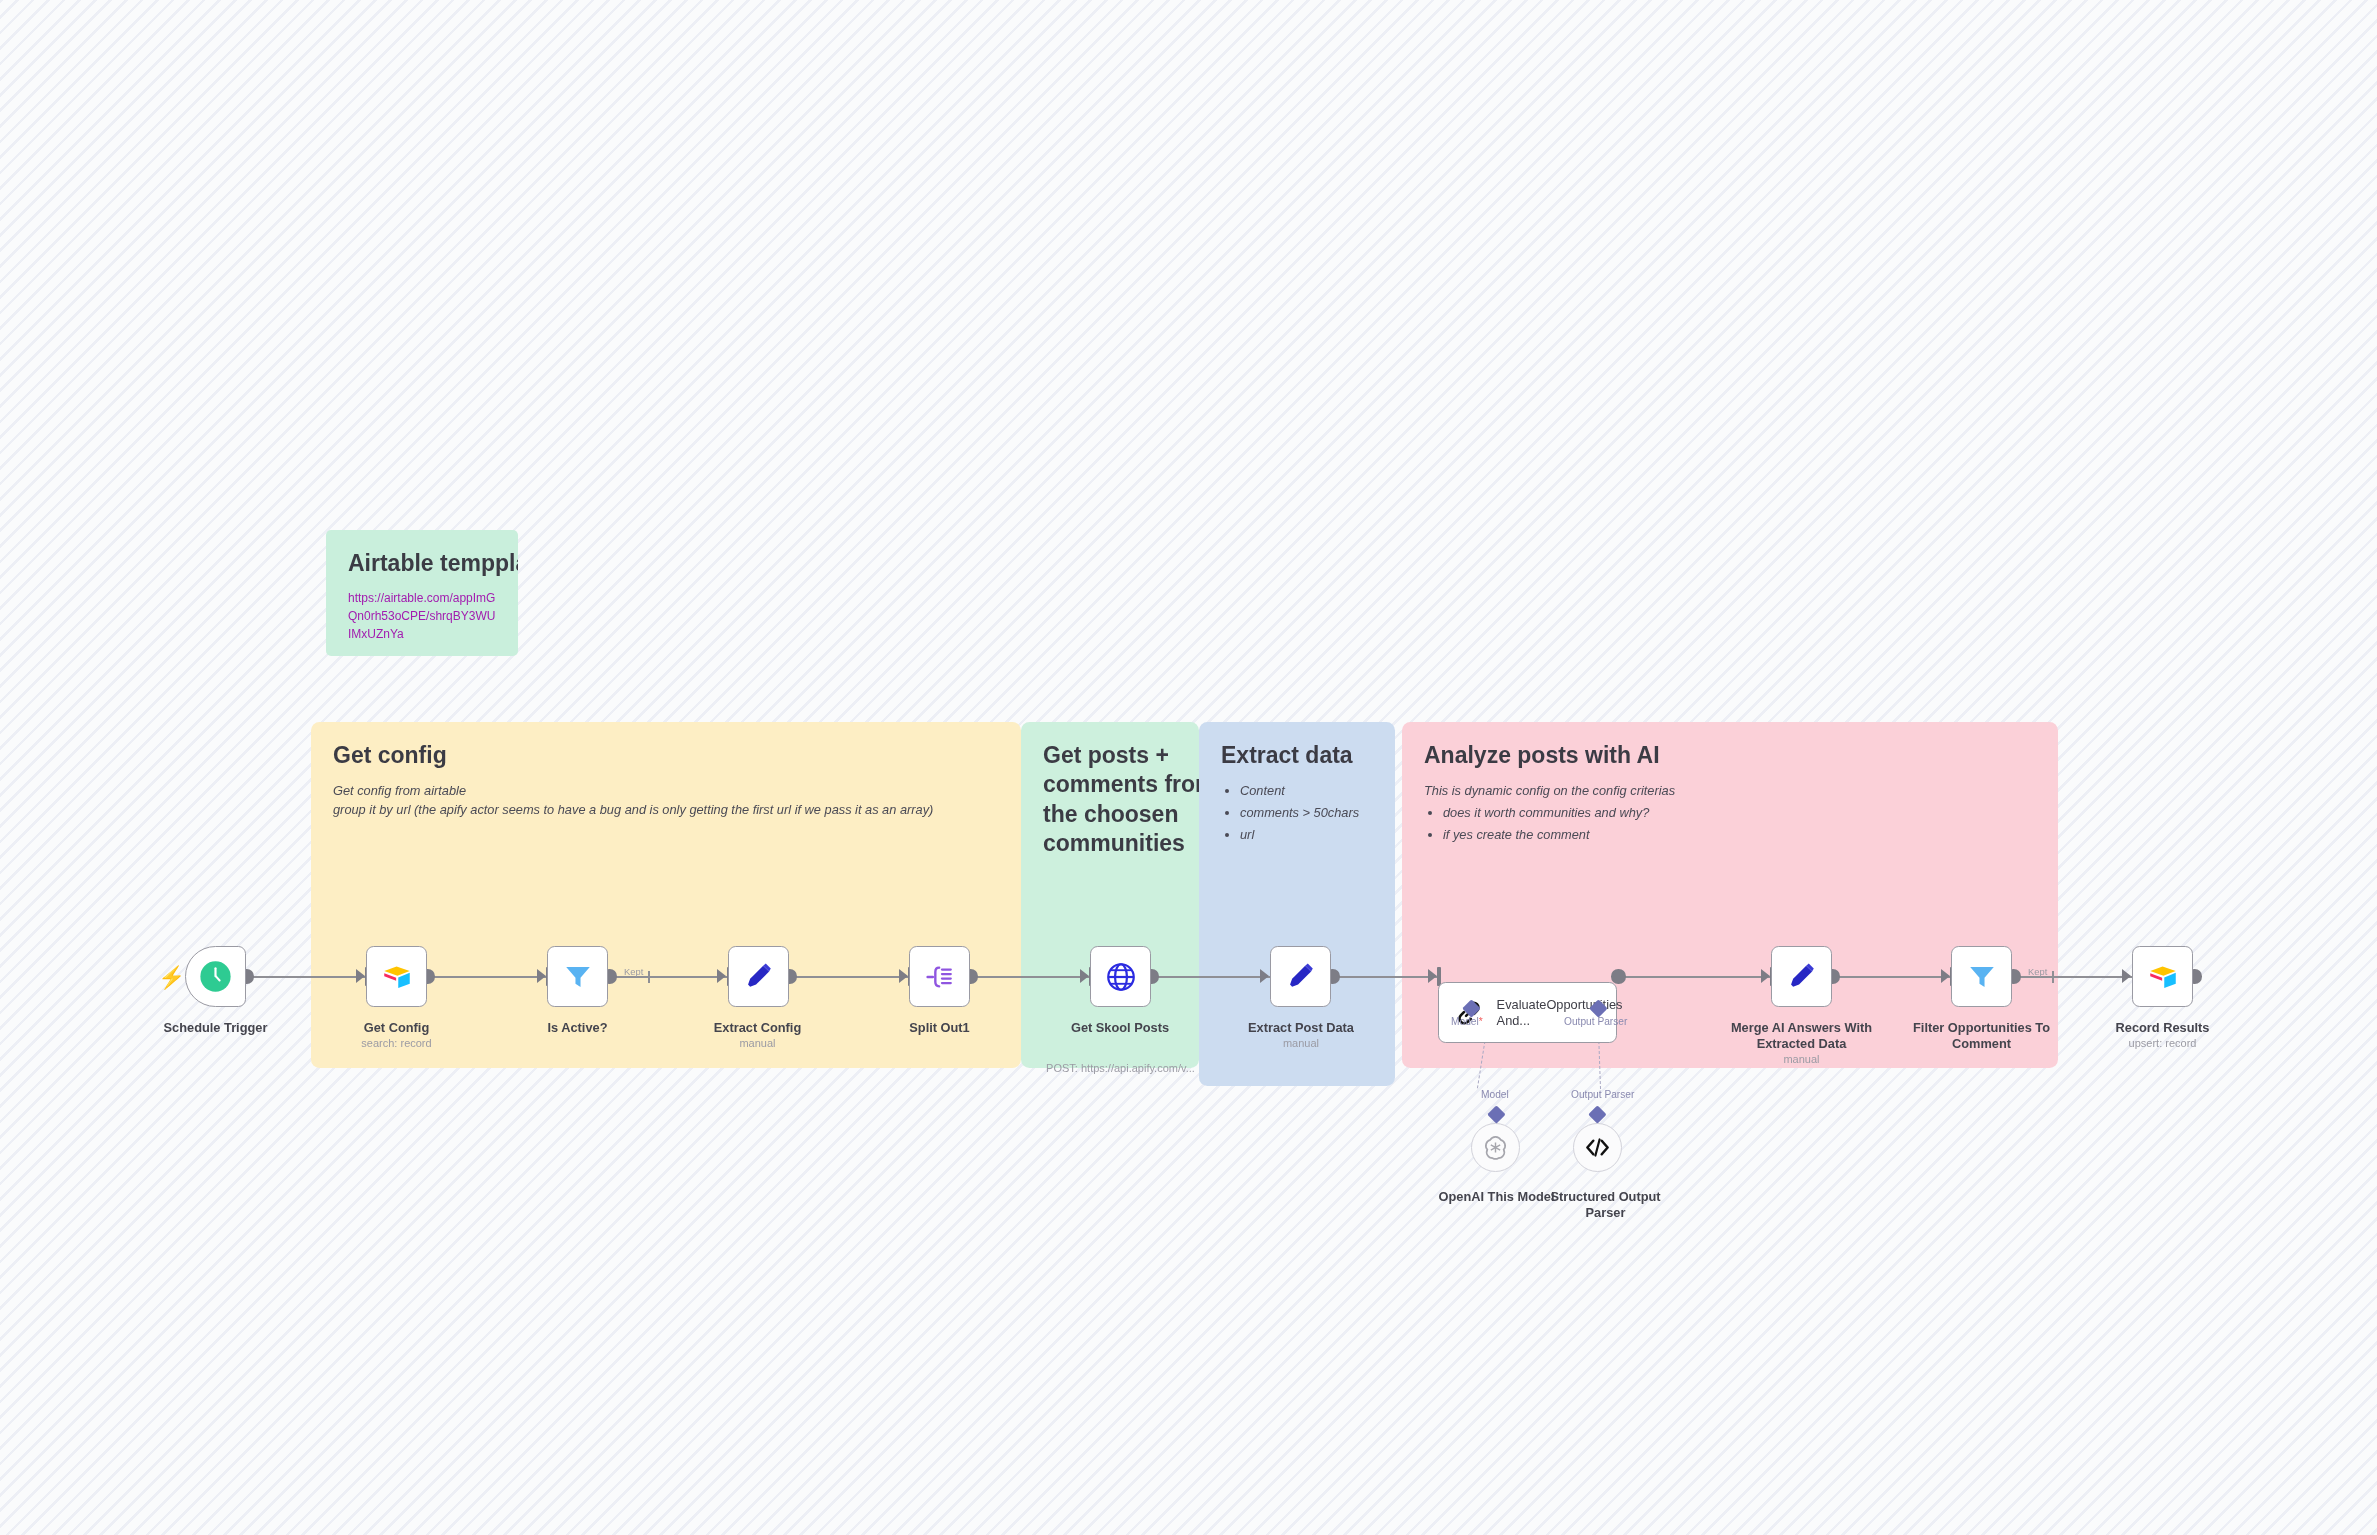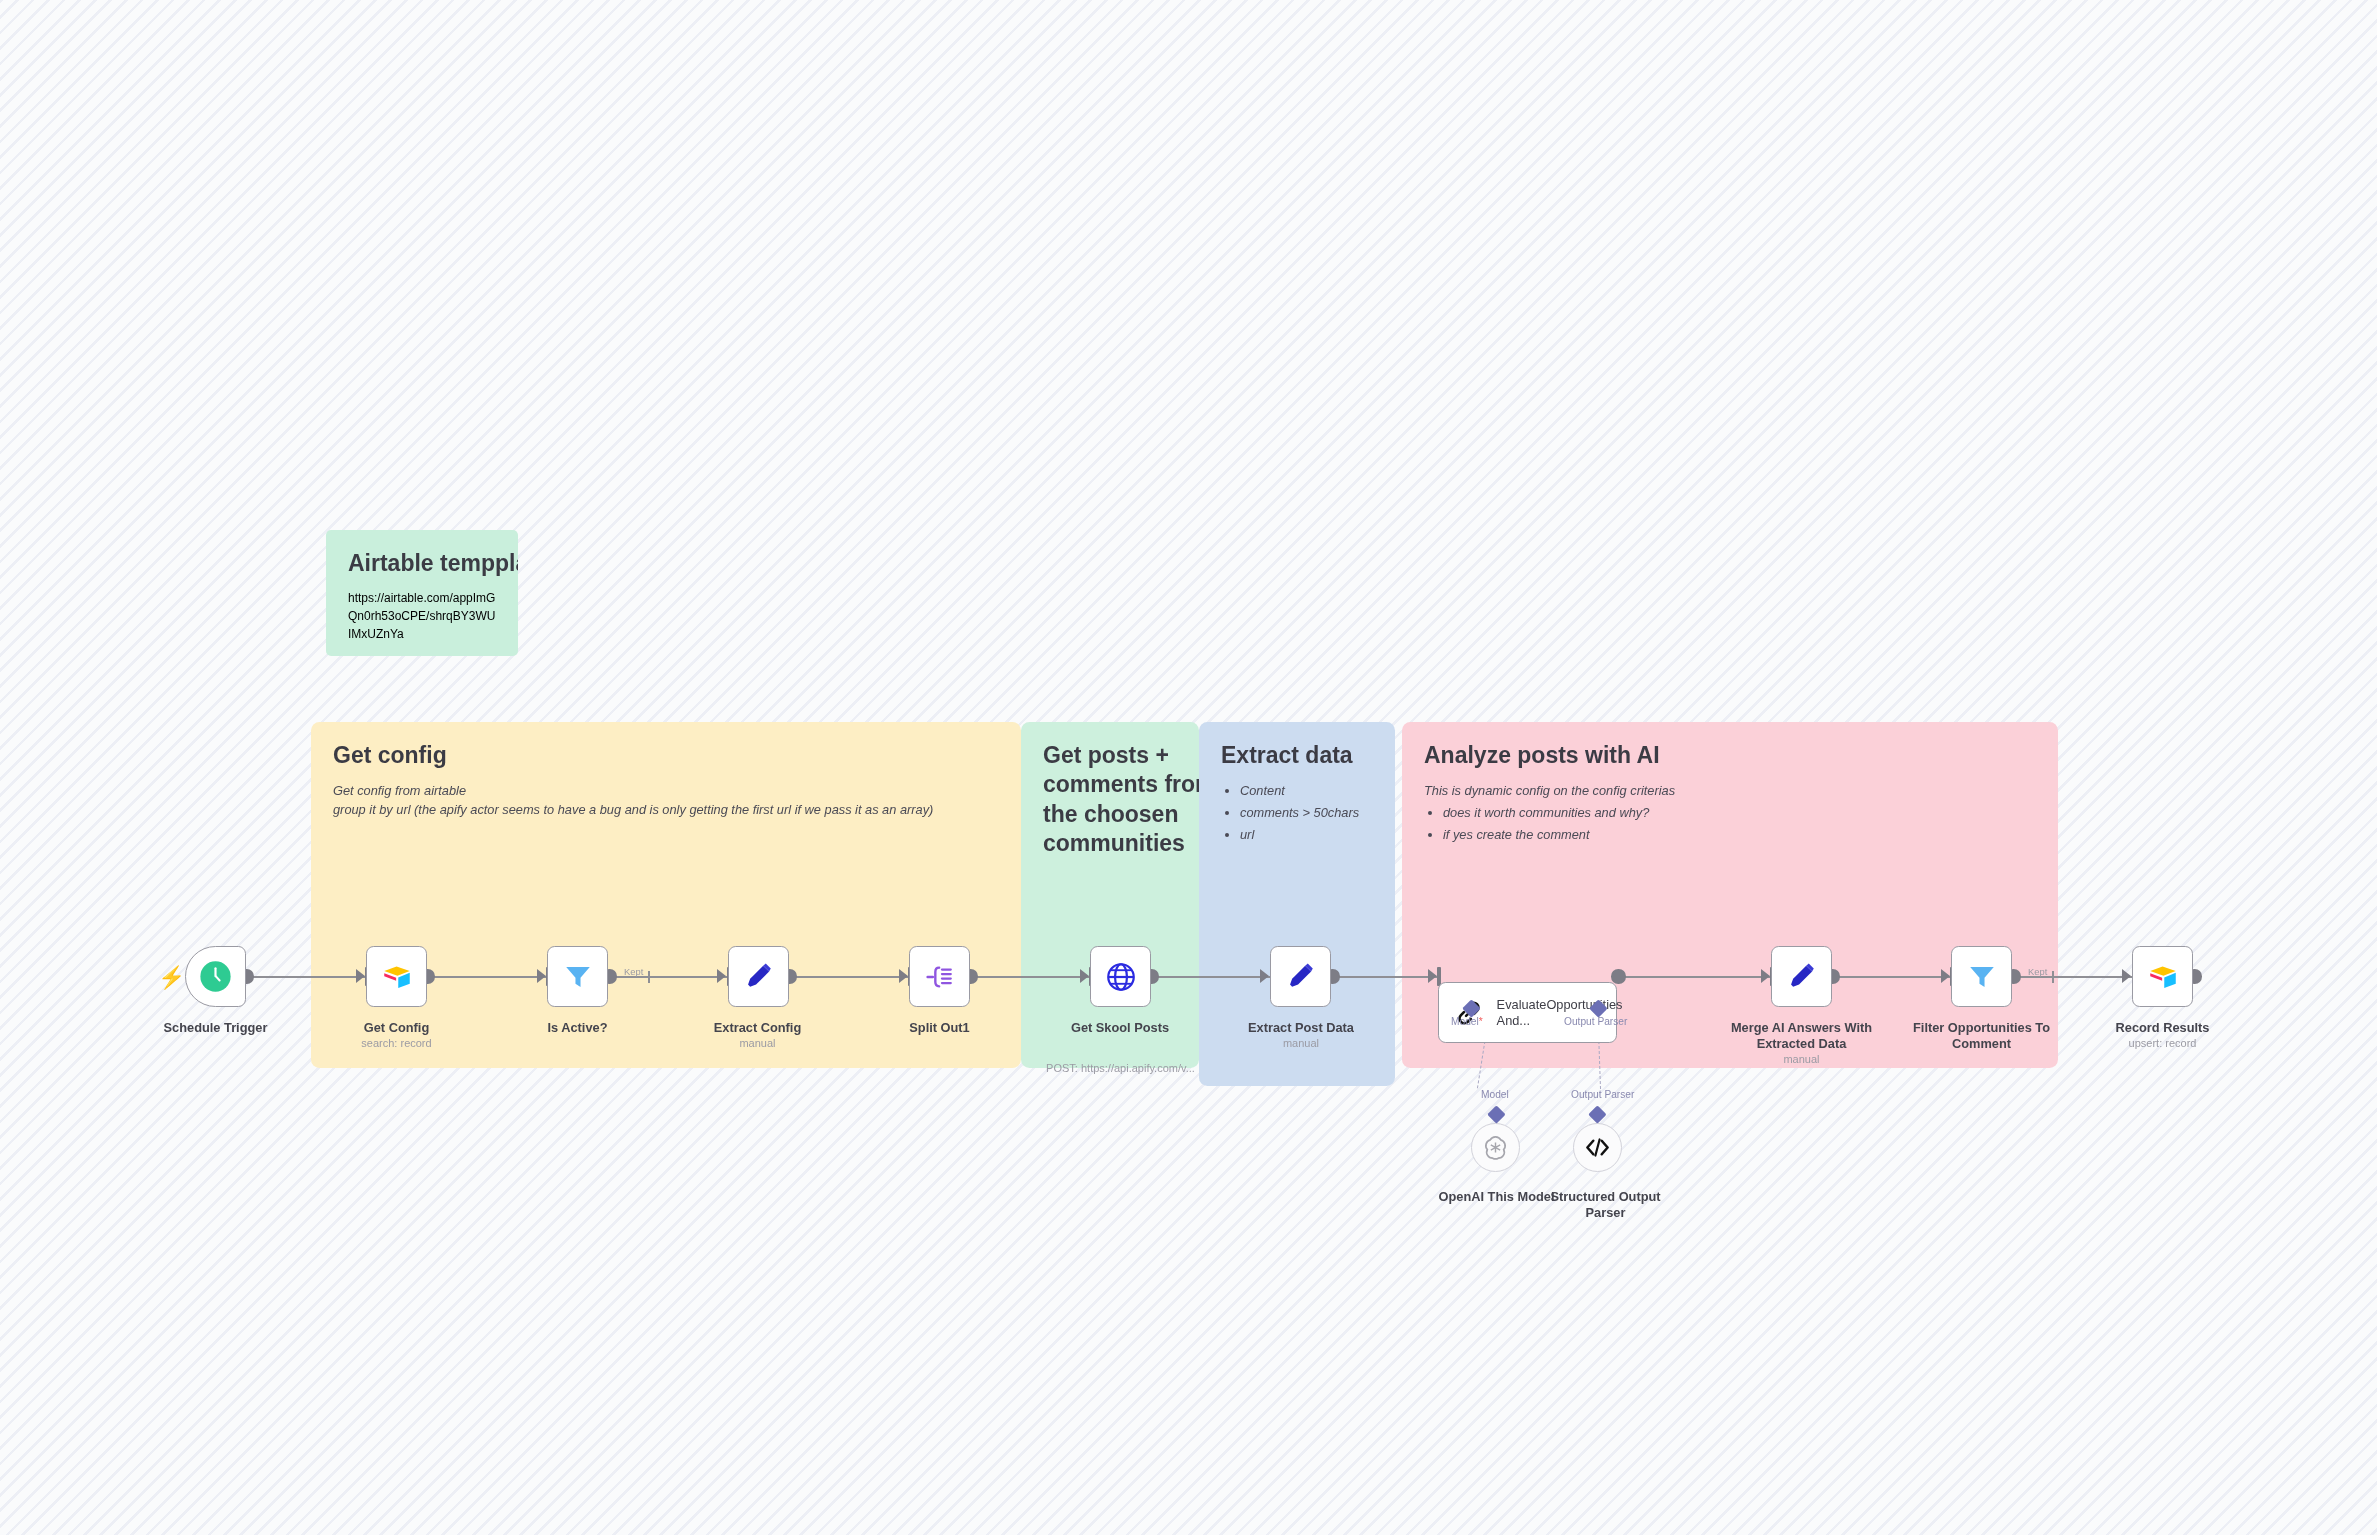"https://airtable.com/appImGQn0rh53oCPE/s" .sticky-link { color: #000000 -> #a21caf }
